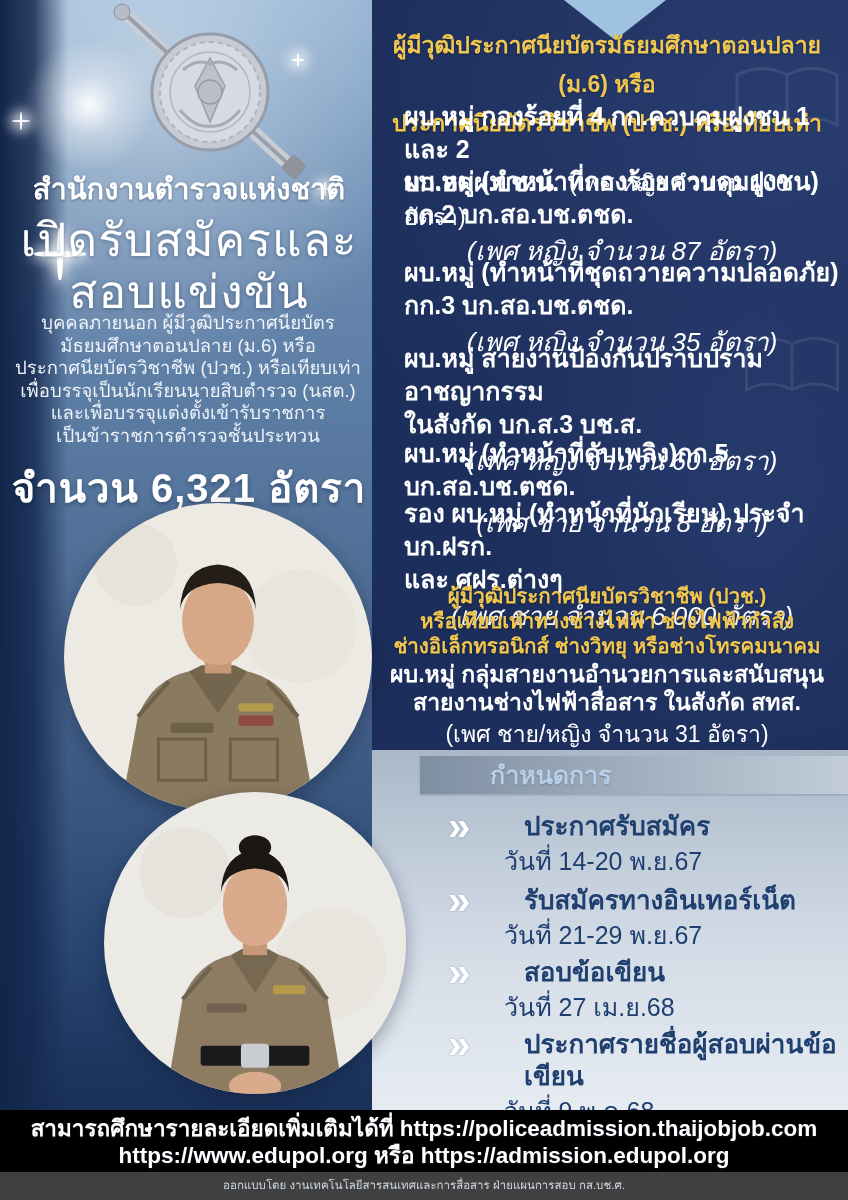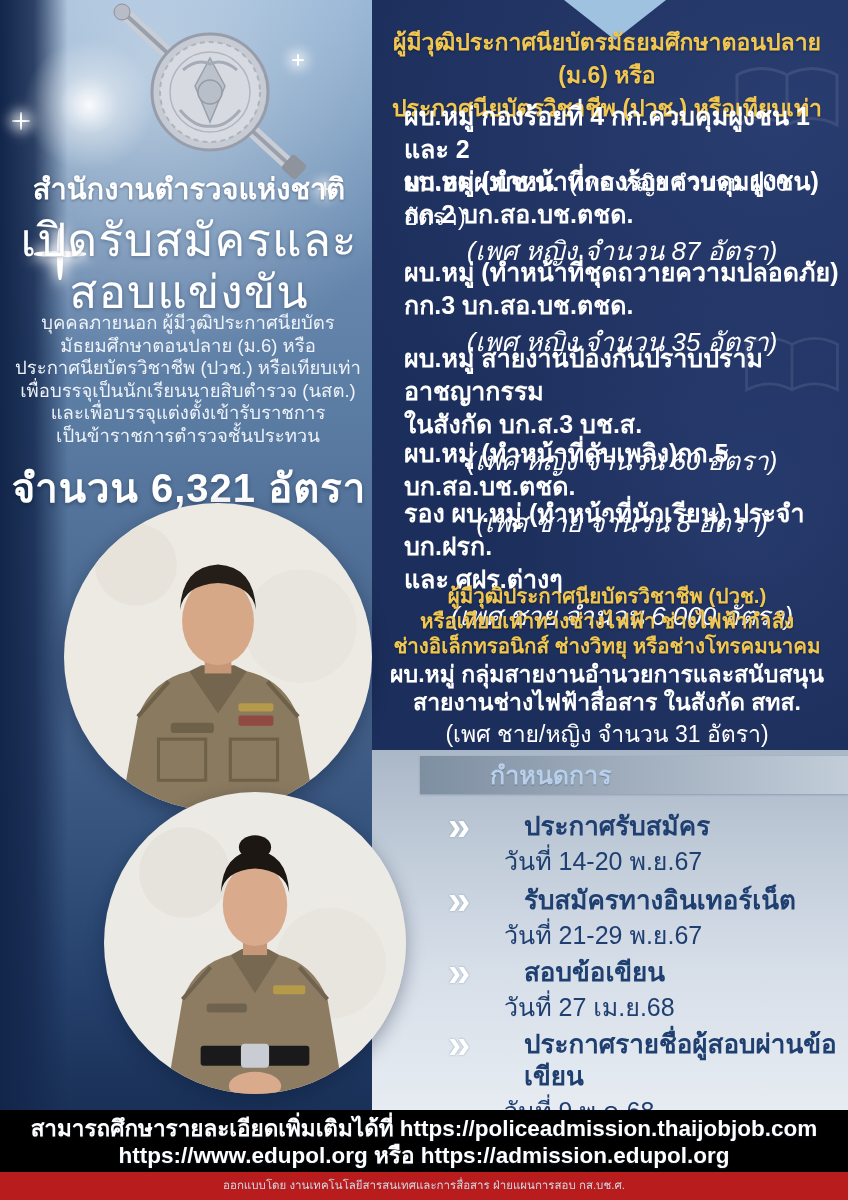"ผู้มีวุฒิประกาศนียบัตรมัธยมศึกษาตอนปลาย" .qual-header { line-height: 33px -> 39px }
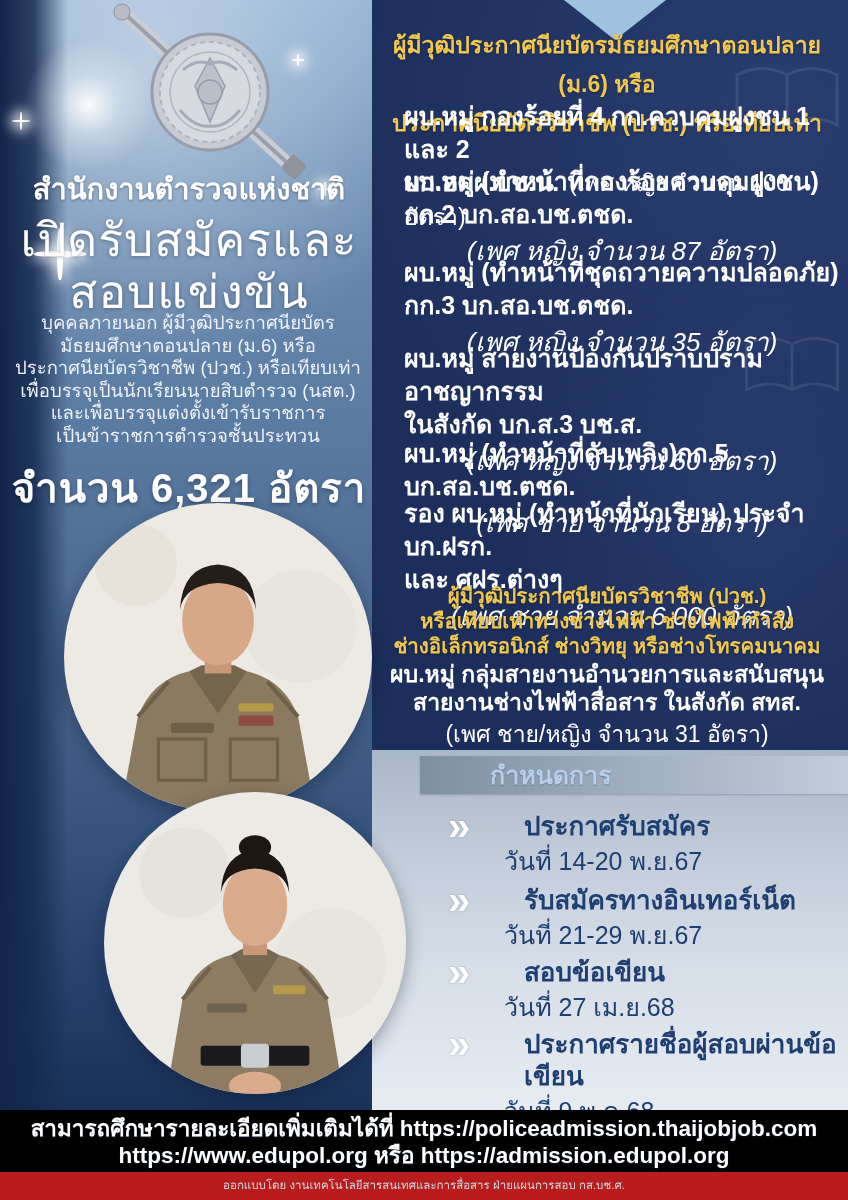"ออกแบบโดย" .bottom-strip { background: #b91c1c -> #404040 }
